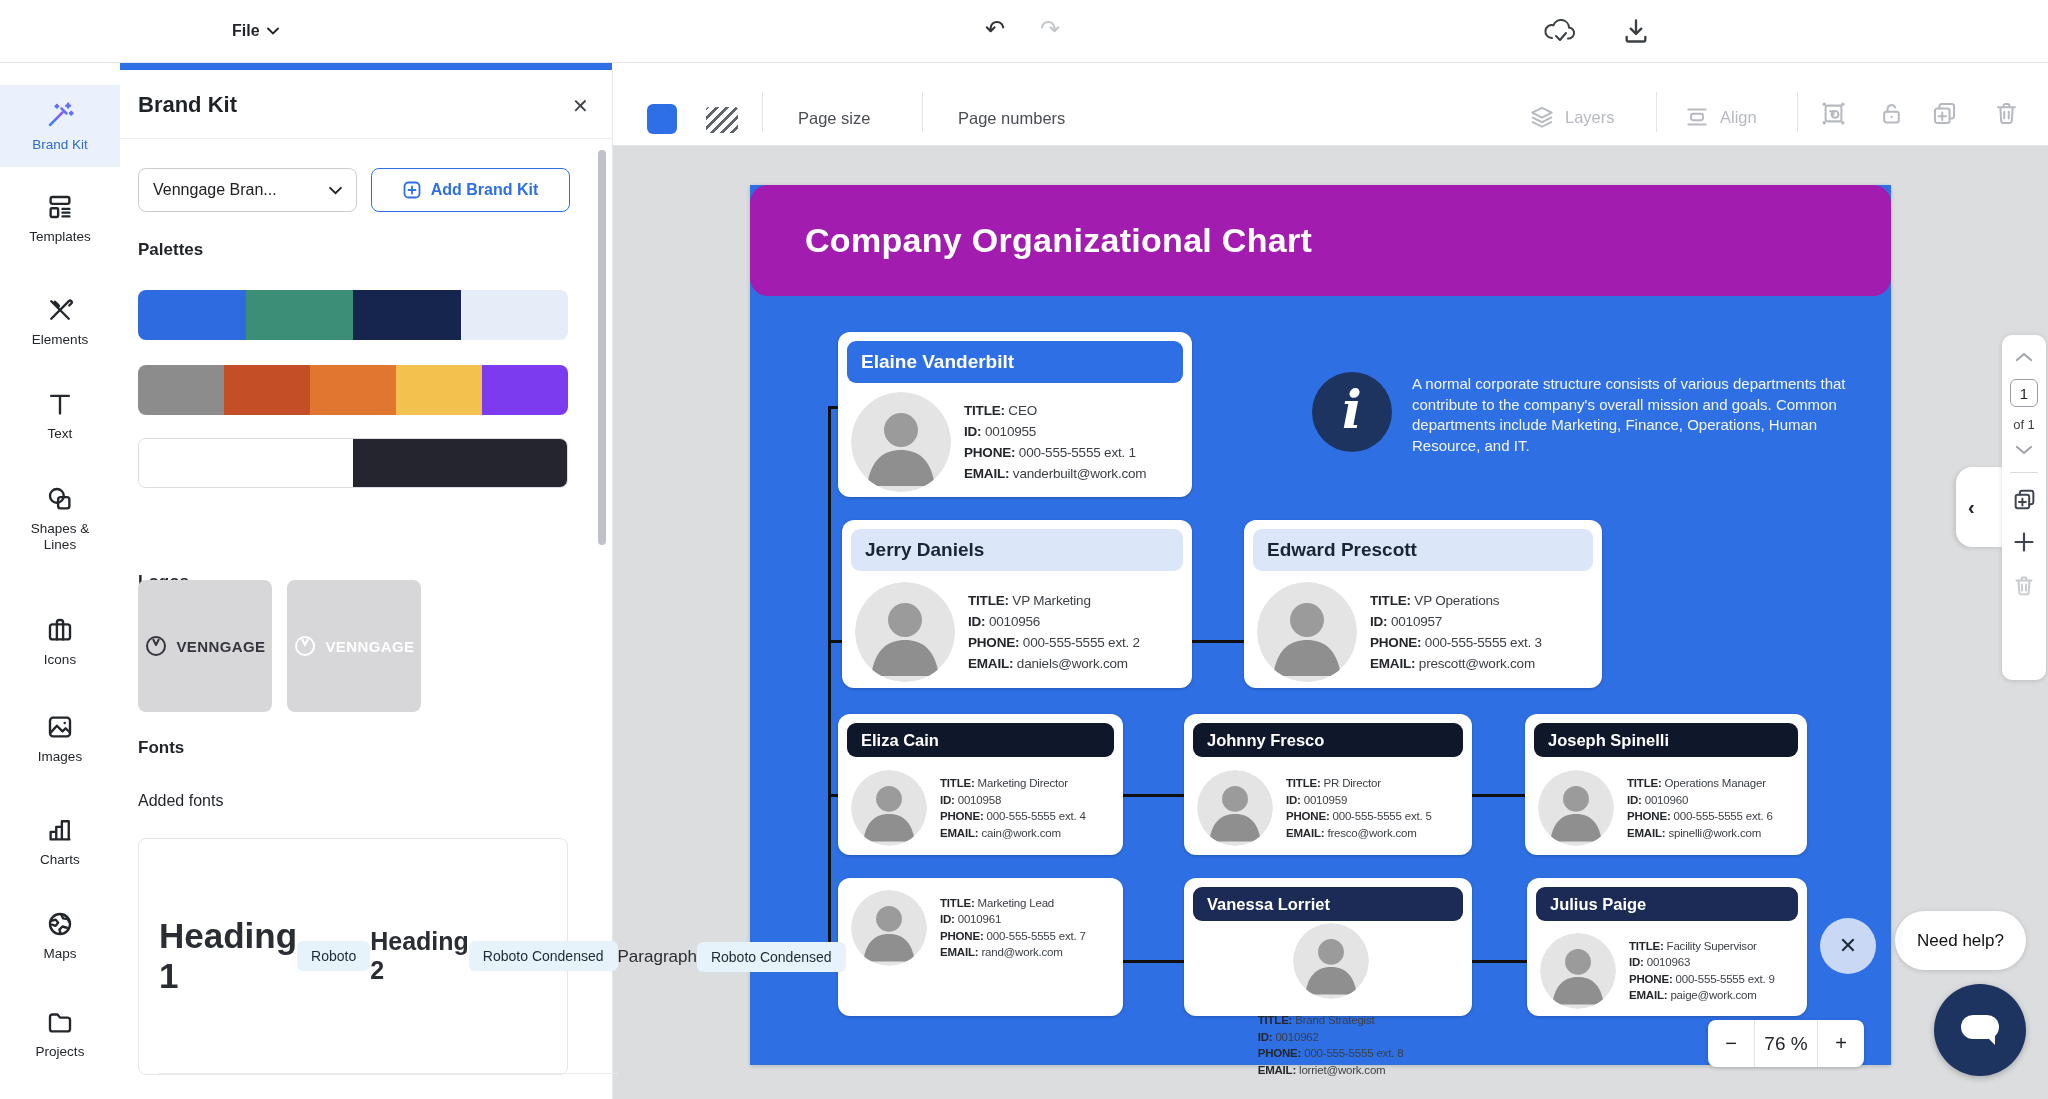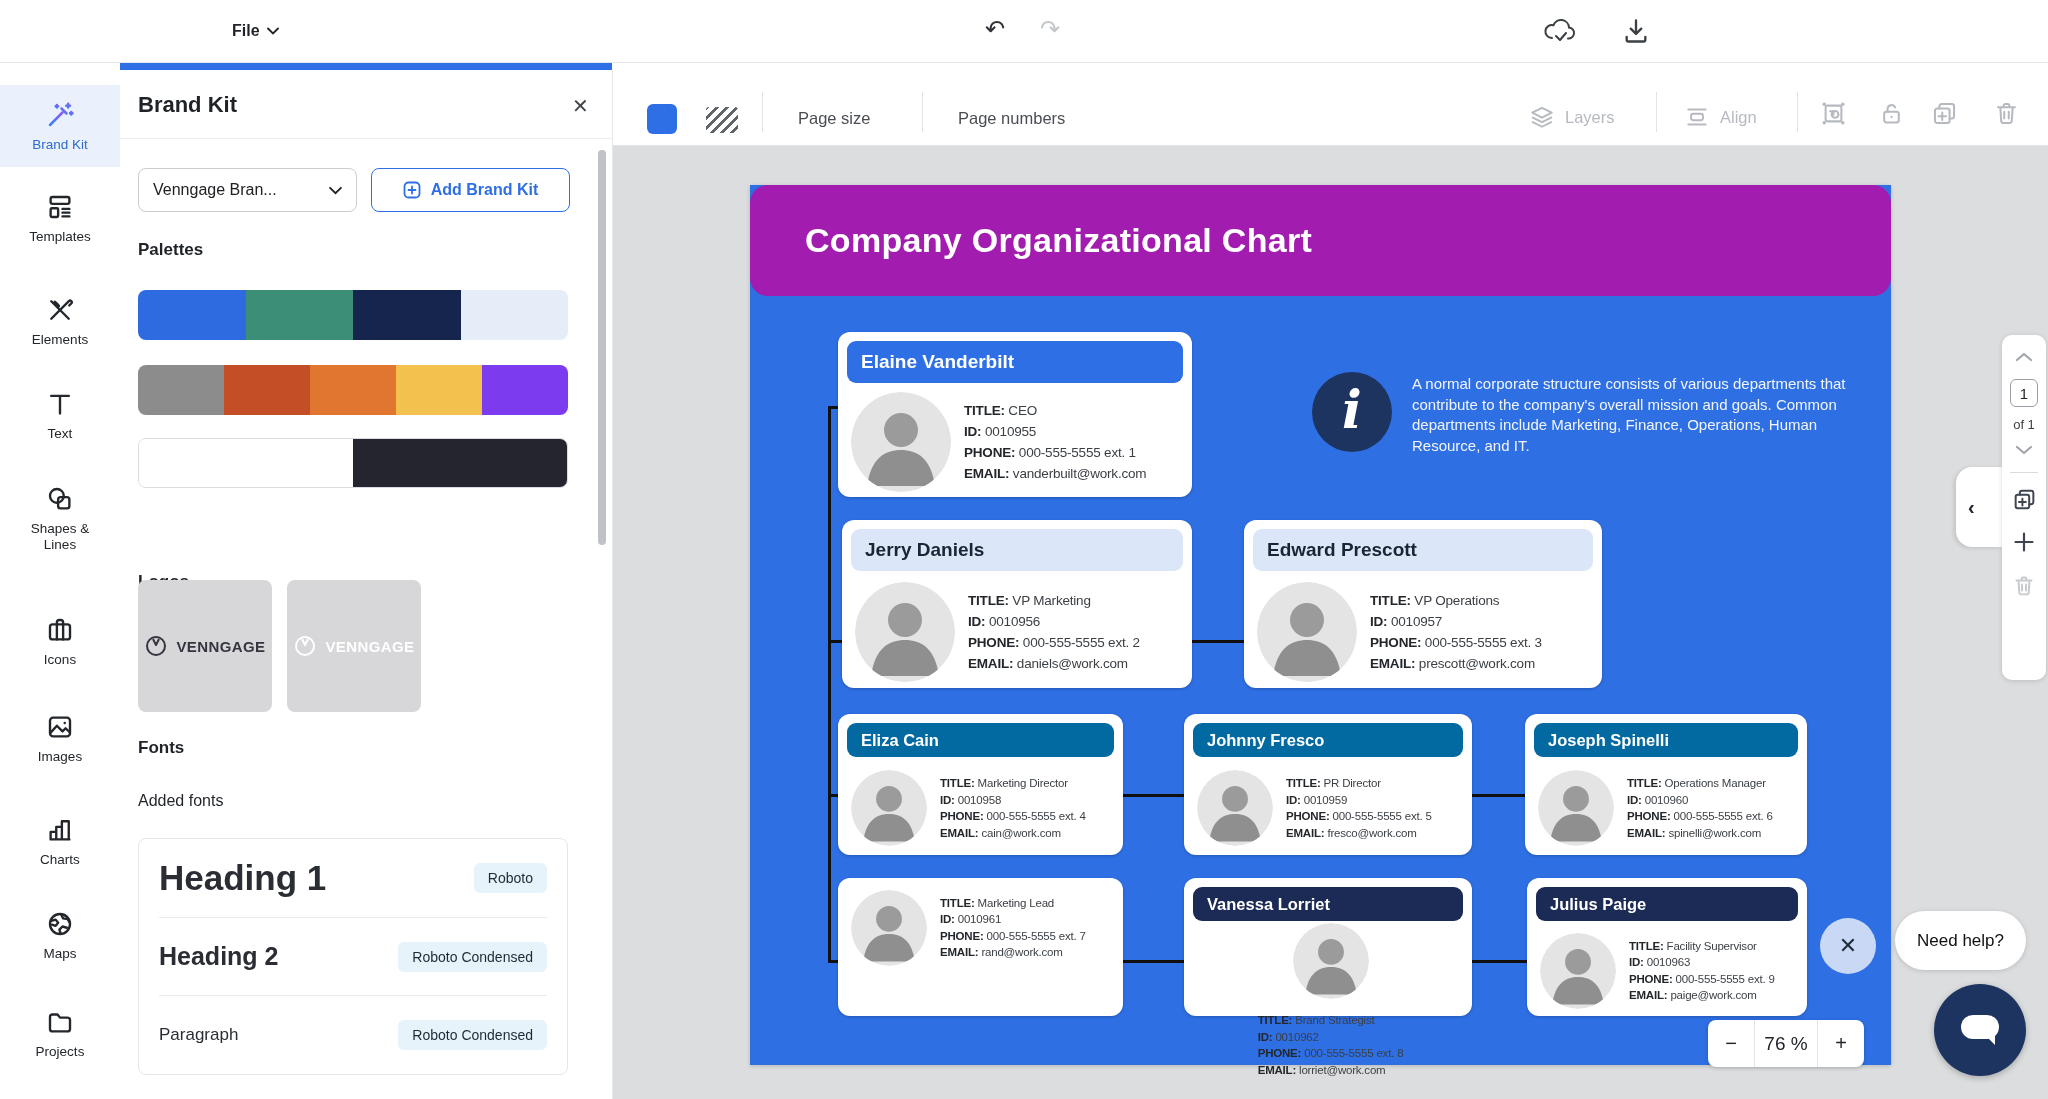"Eliza Cain" .hdr-green { background: #0369a1 -> #0f172a }
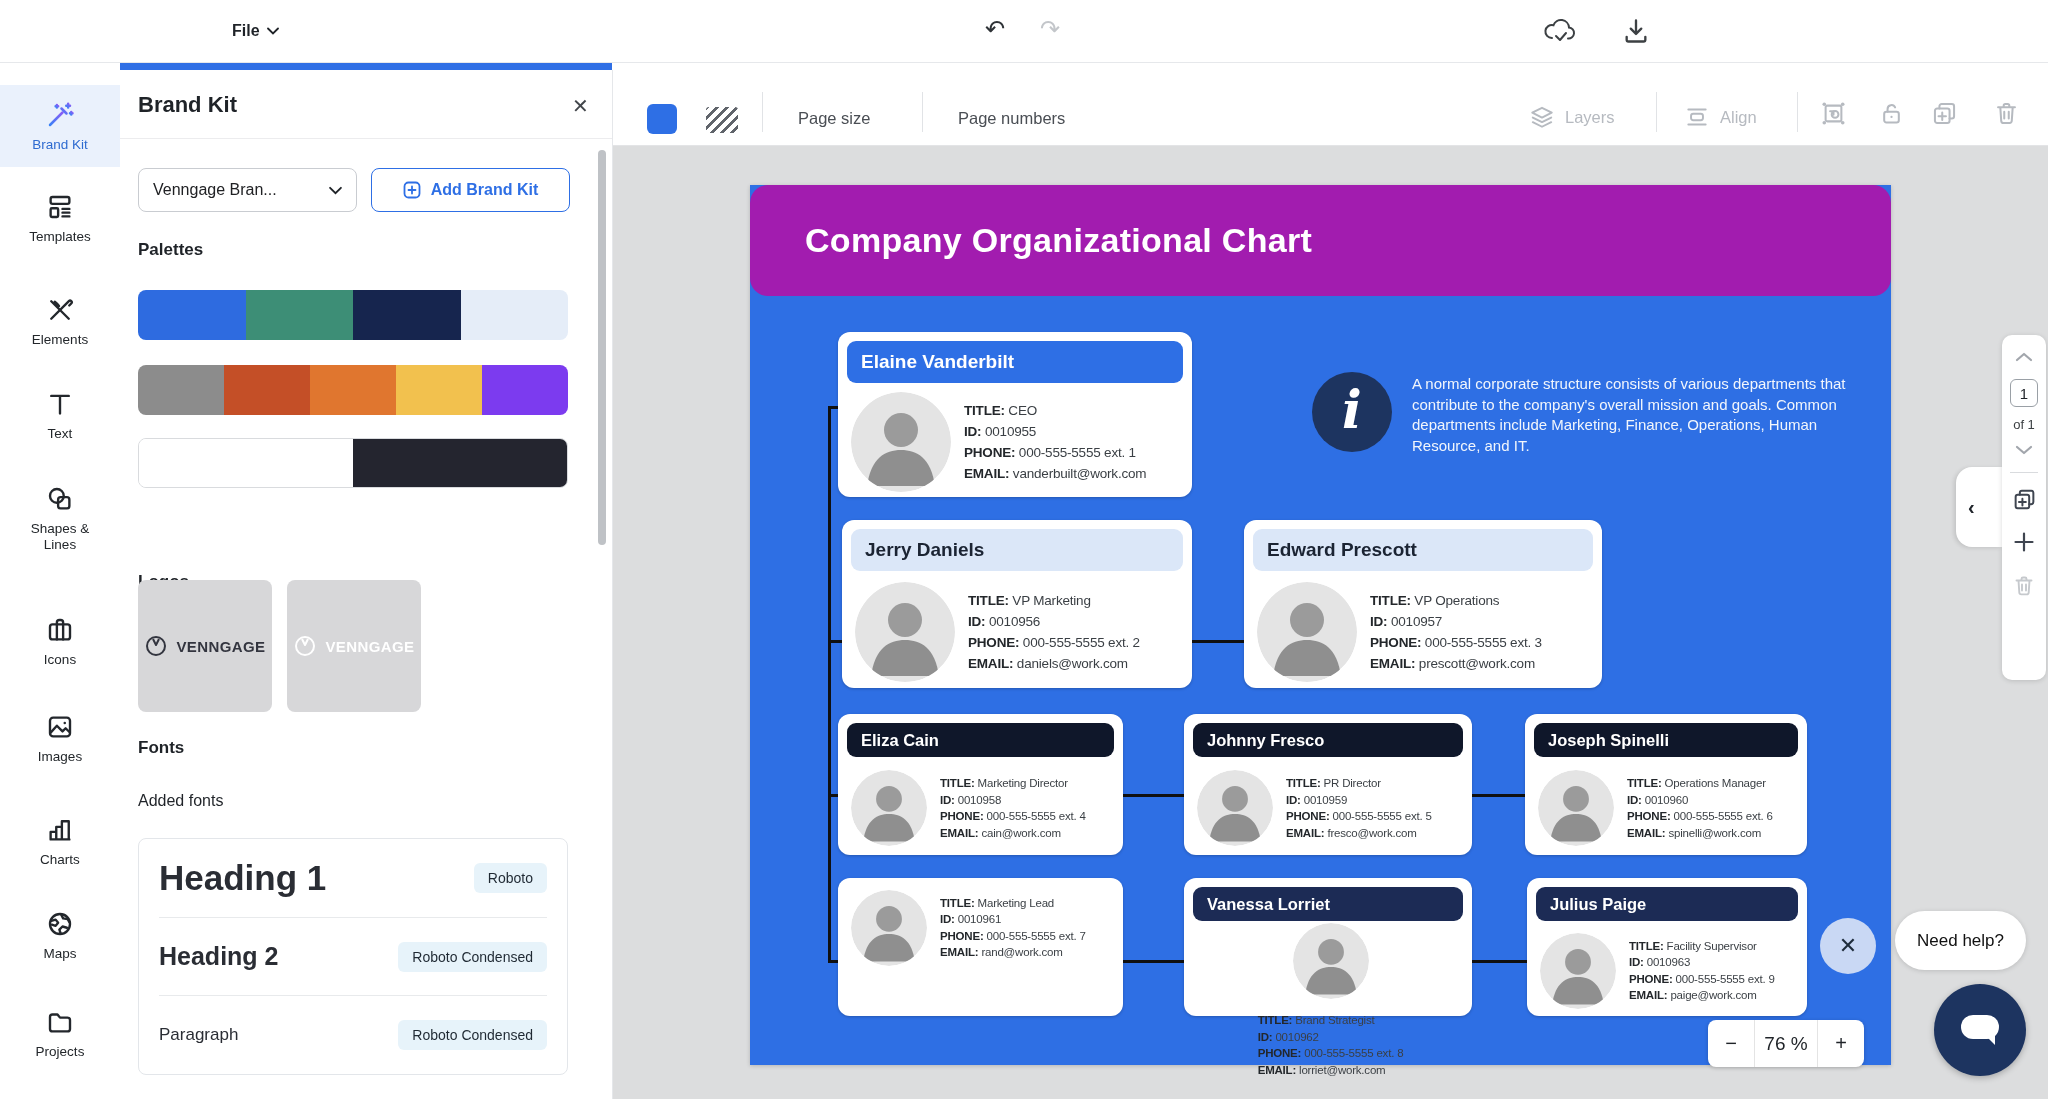"Heading 1" .font-card { flex-direction: column -> row }
